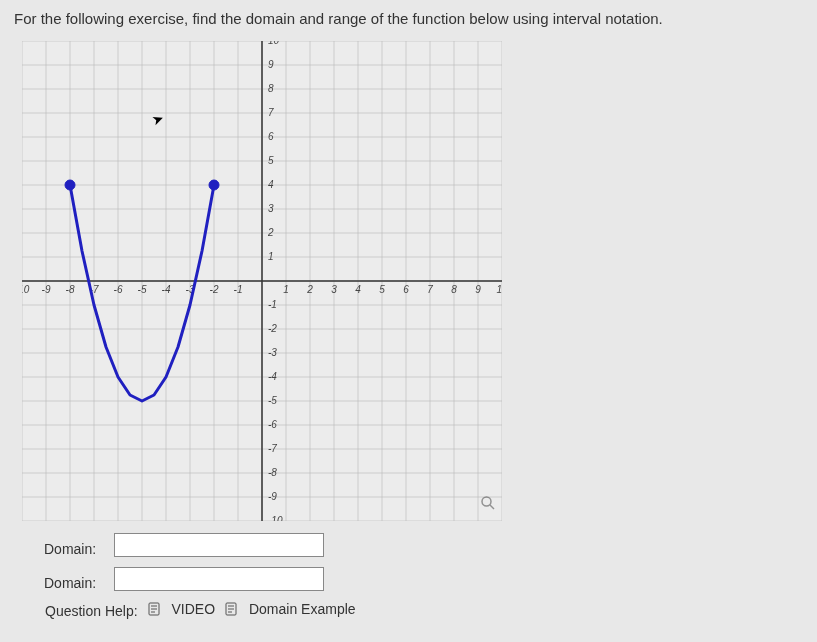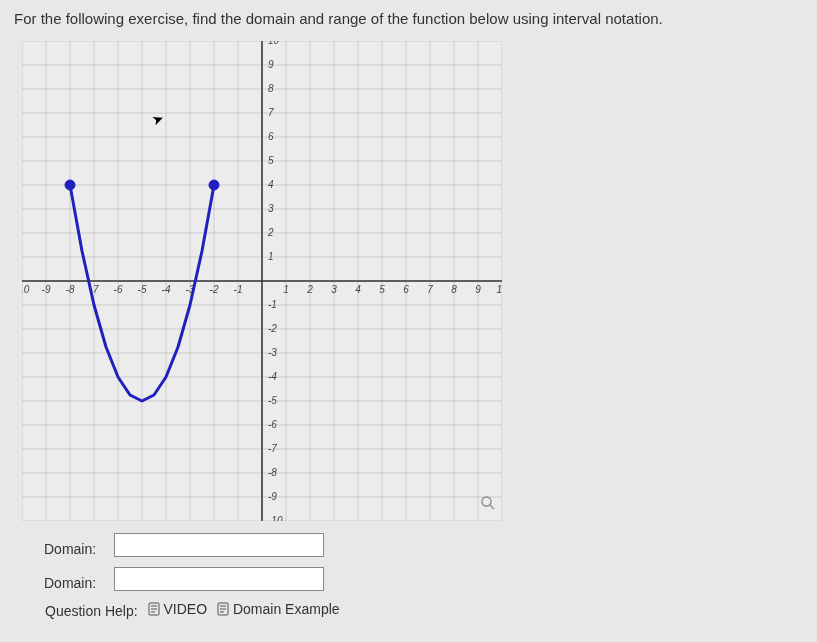"VIDEO" .help-link { gap: 4px -> 12px }
